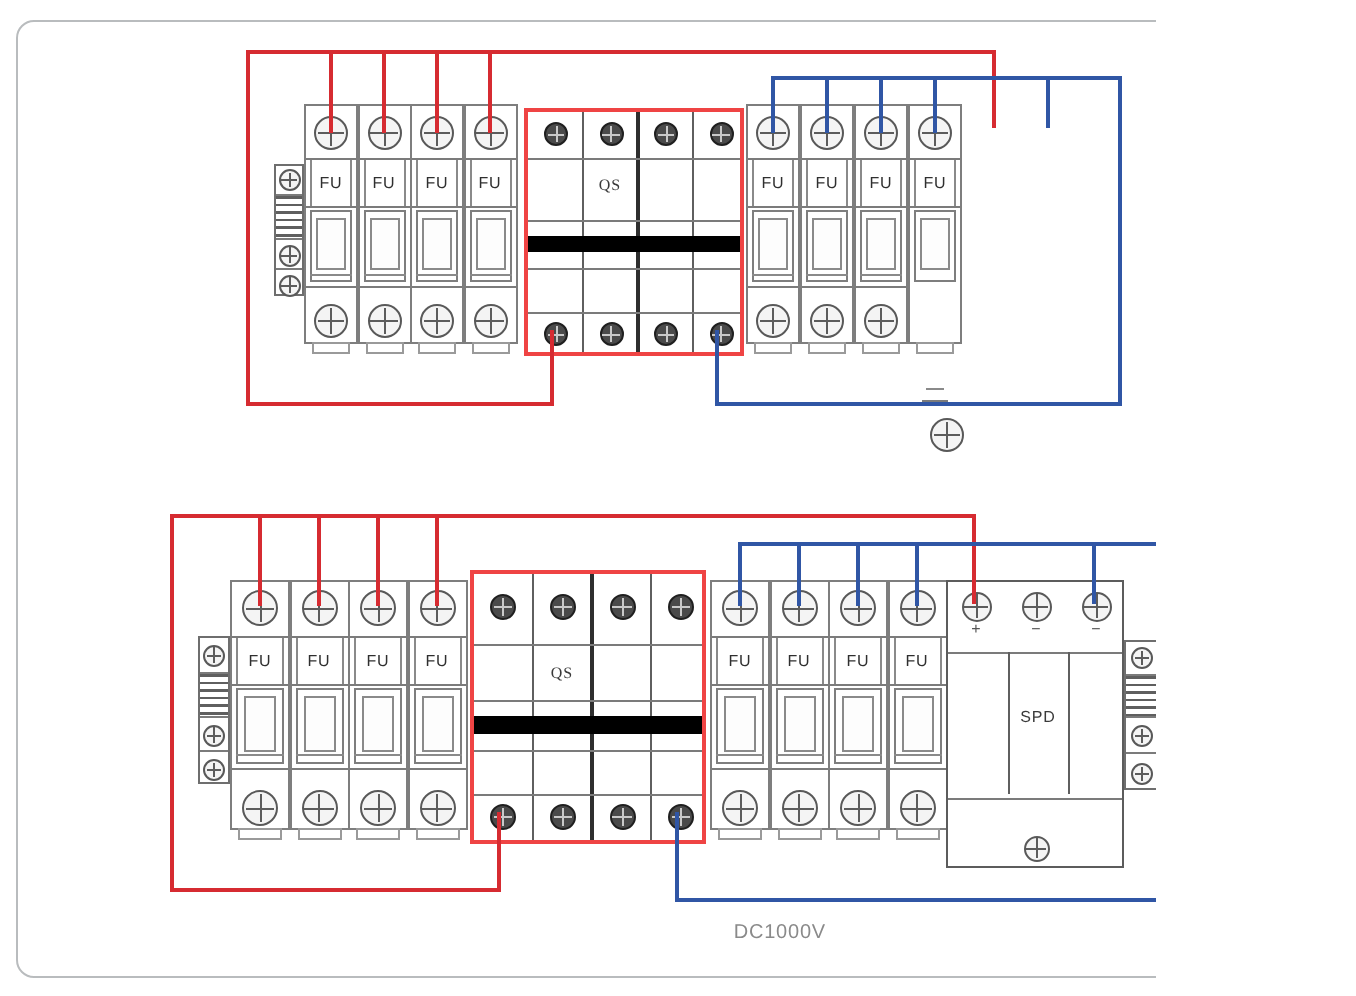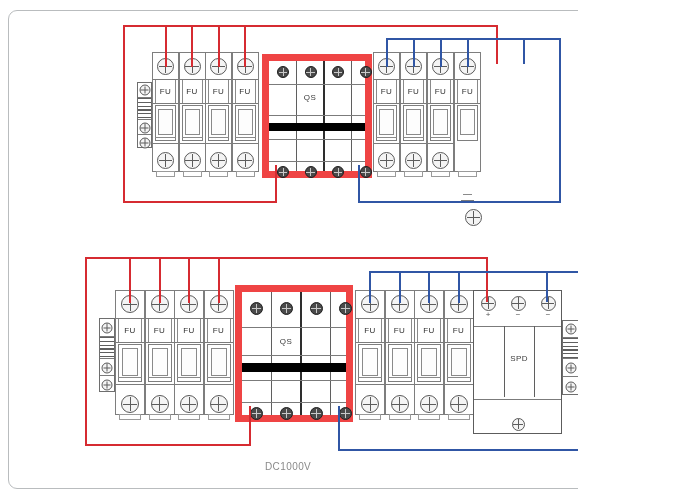"QS" .qs { border: 7px solid #ef4444 -> 2px solid #ef4444; font-family: none -> Liberation Serif, serif }
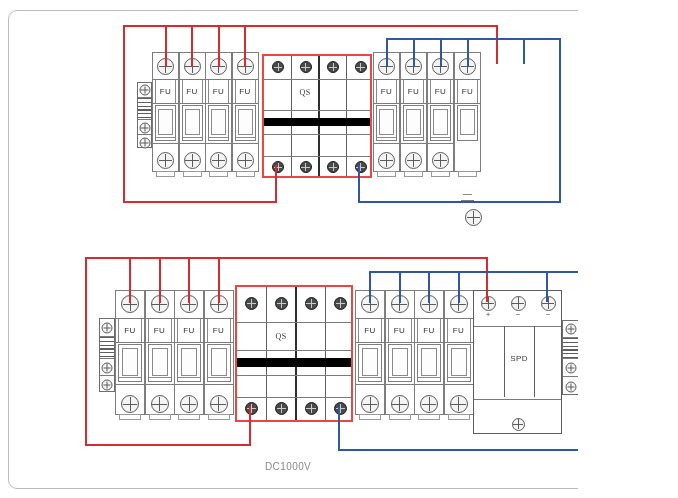"DC1000V" .title { text-align: left -> right }
